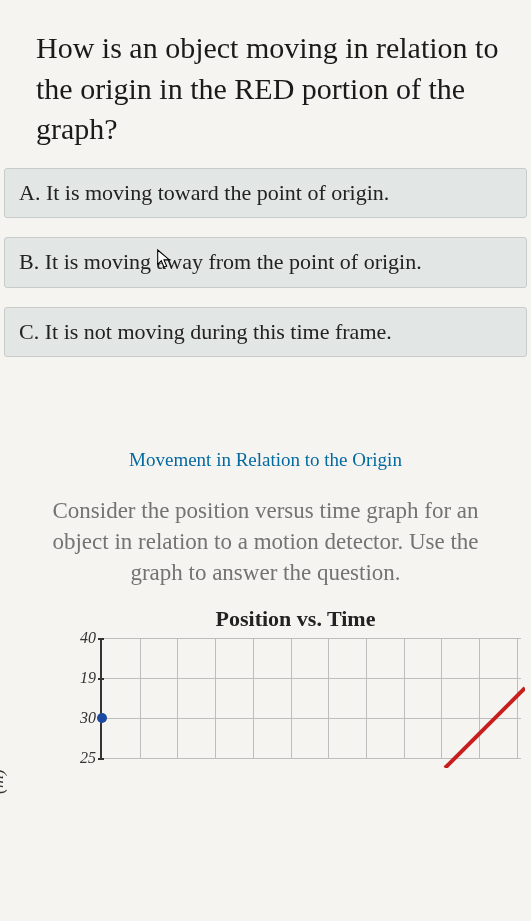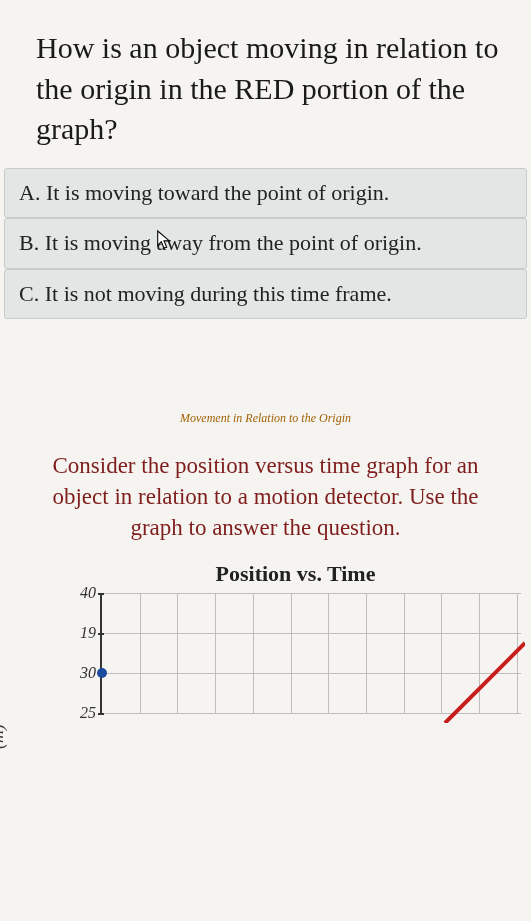"A. It is moving toward" .options { gap: 0 -> 19px }
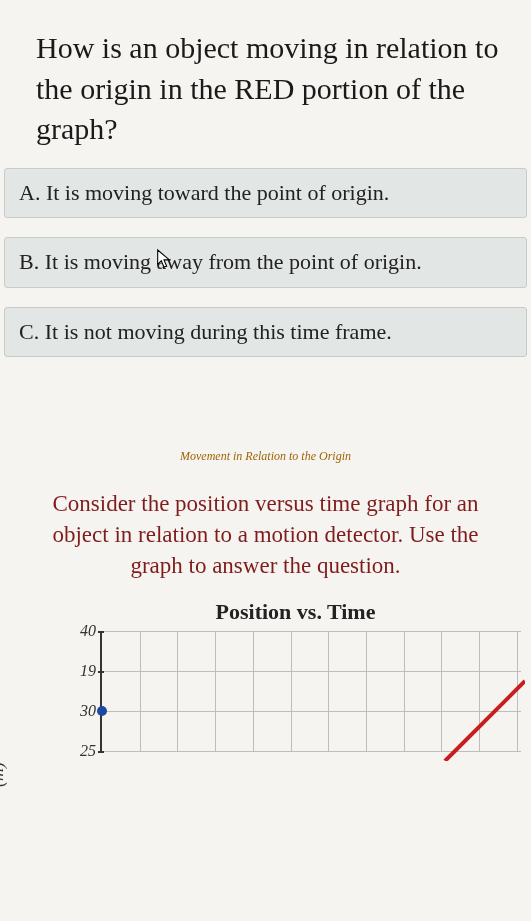"Movement in Relation to the" .section-sub { color: #a16207 -> #0369a1; font-size: 12px -> 19px; font-style: italic -> none }
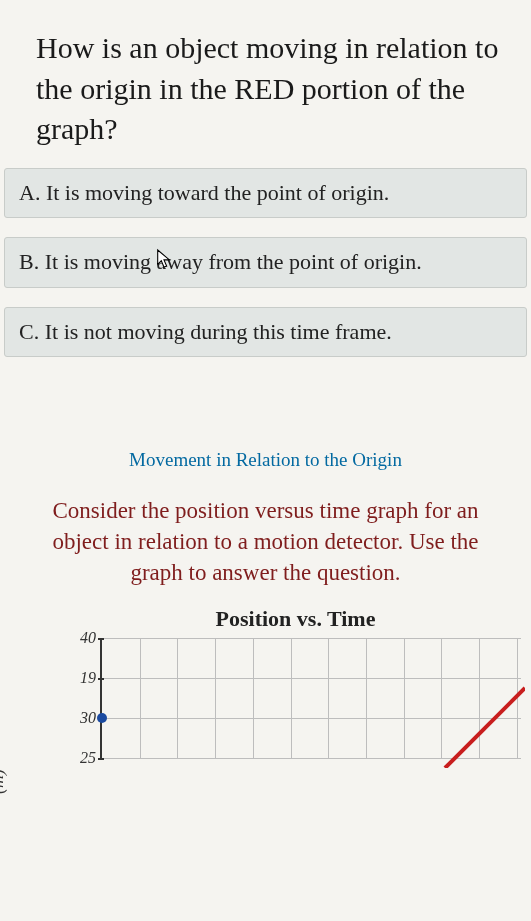"Consider the position versus time" .instructions { color: #7f1d1d -> #737373 }
